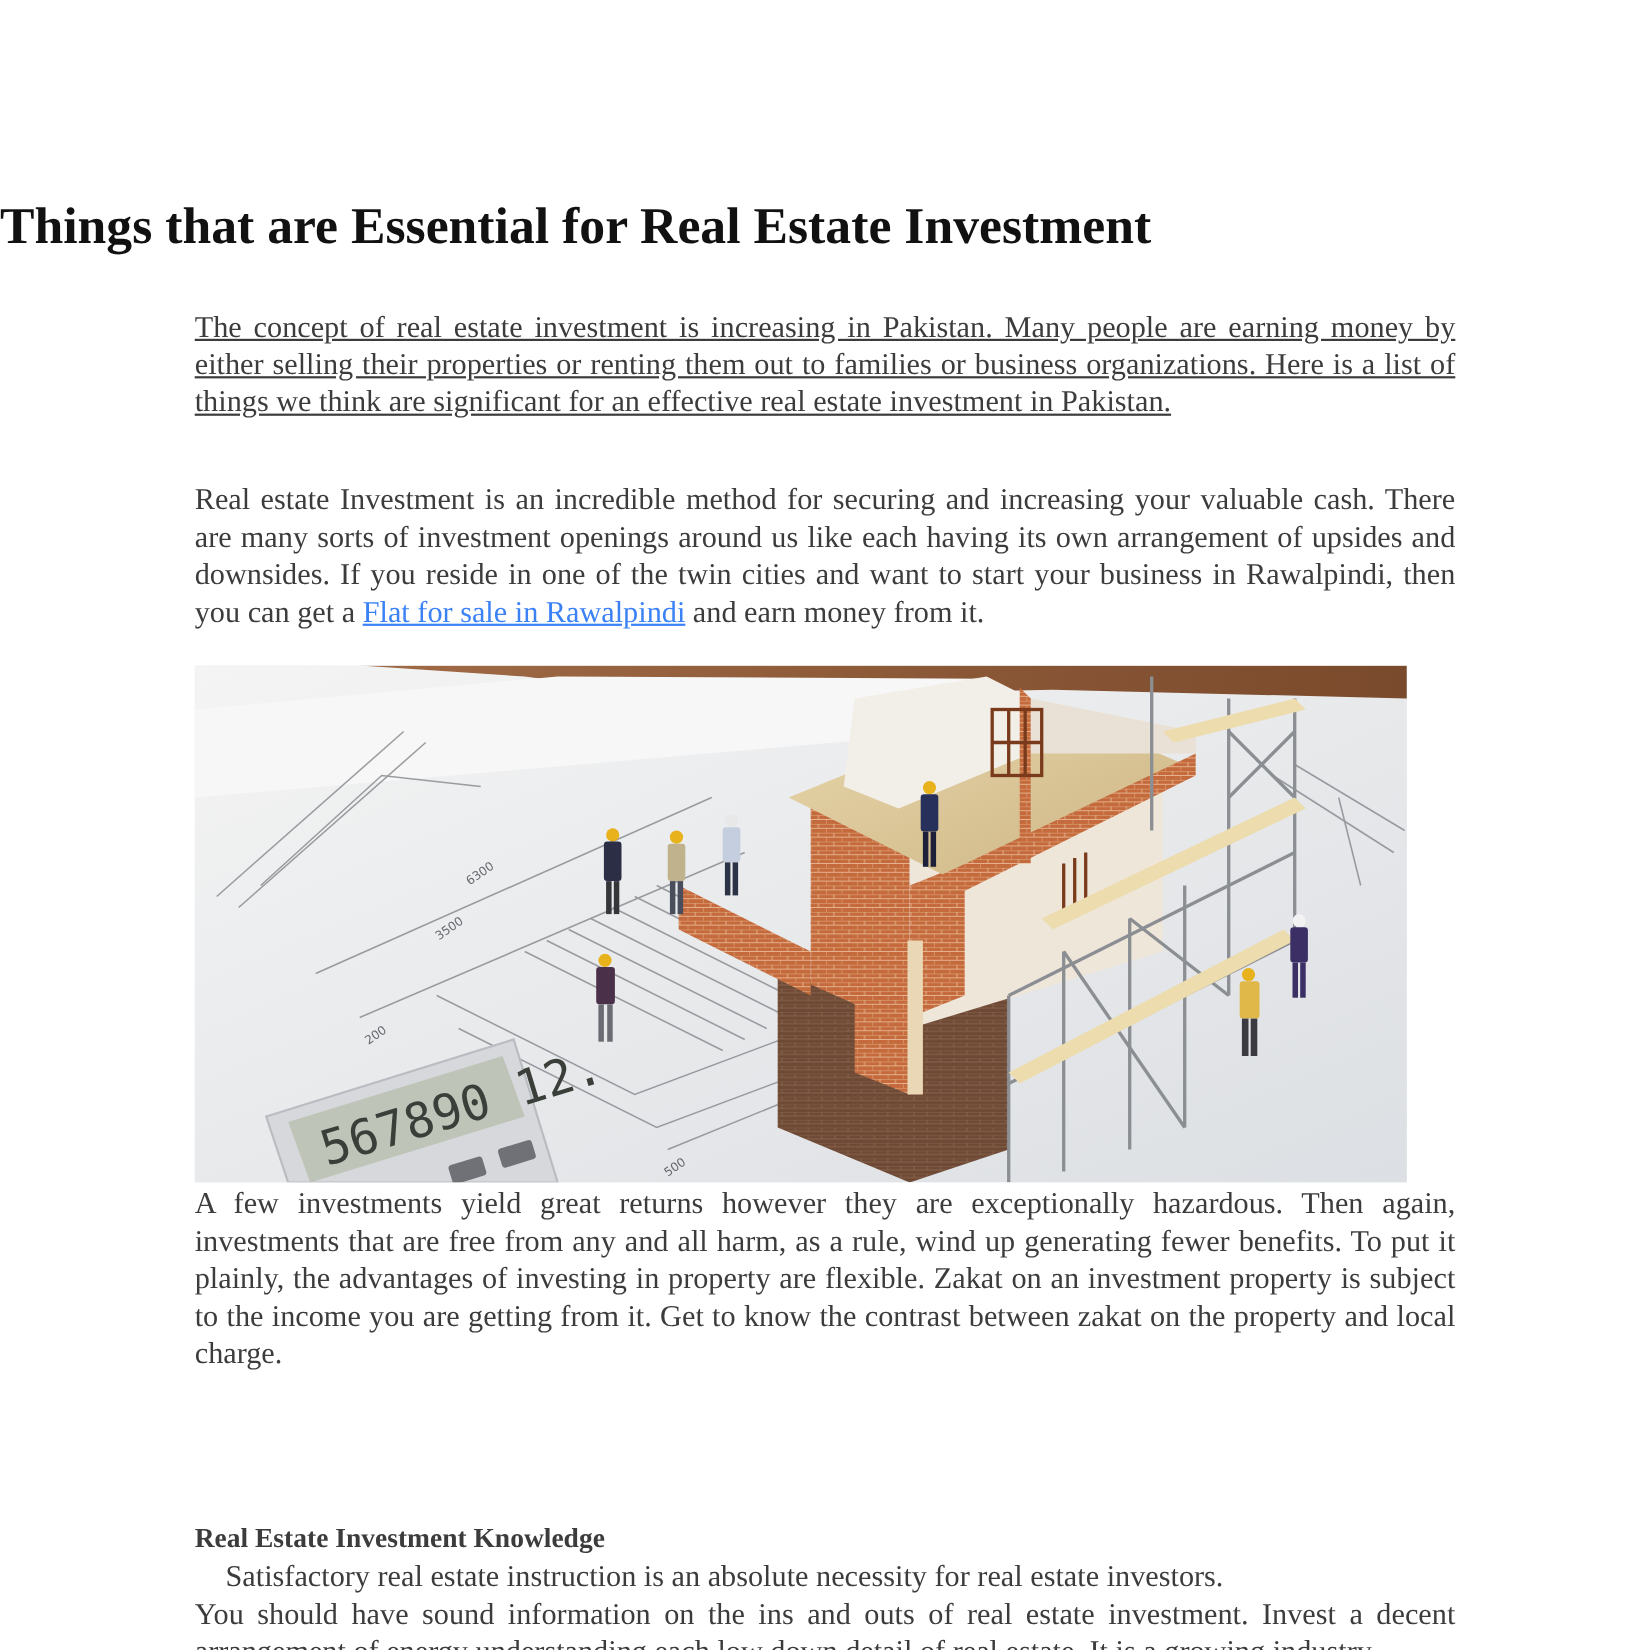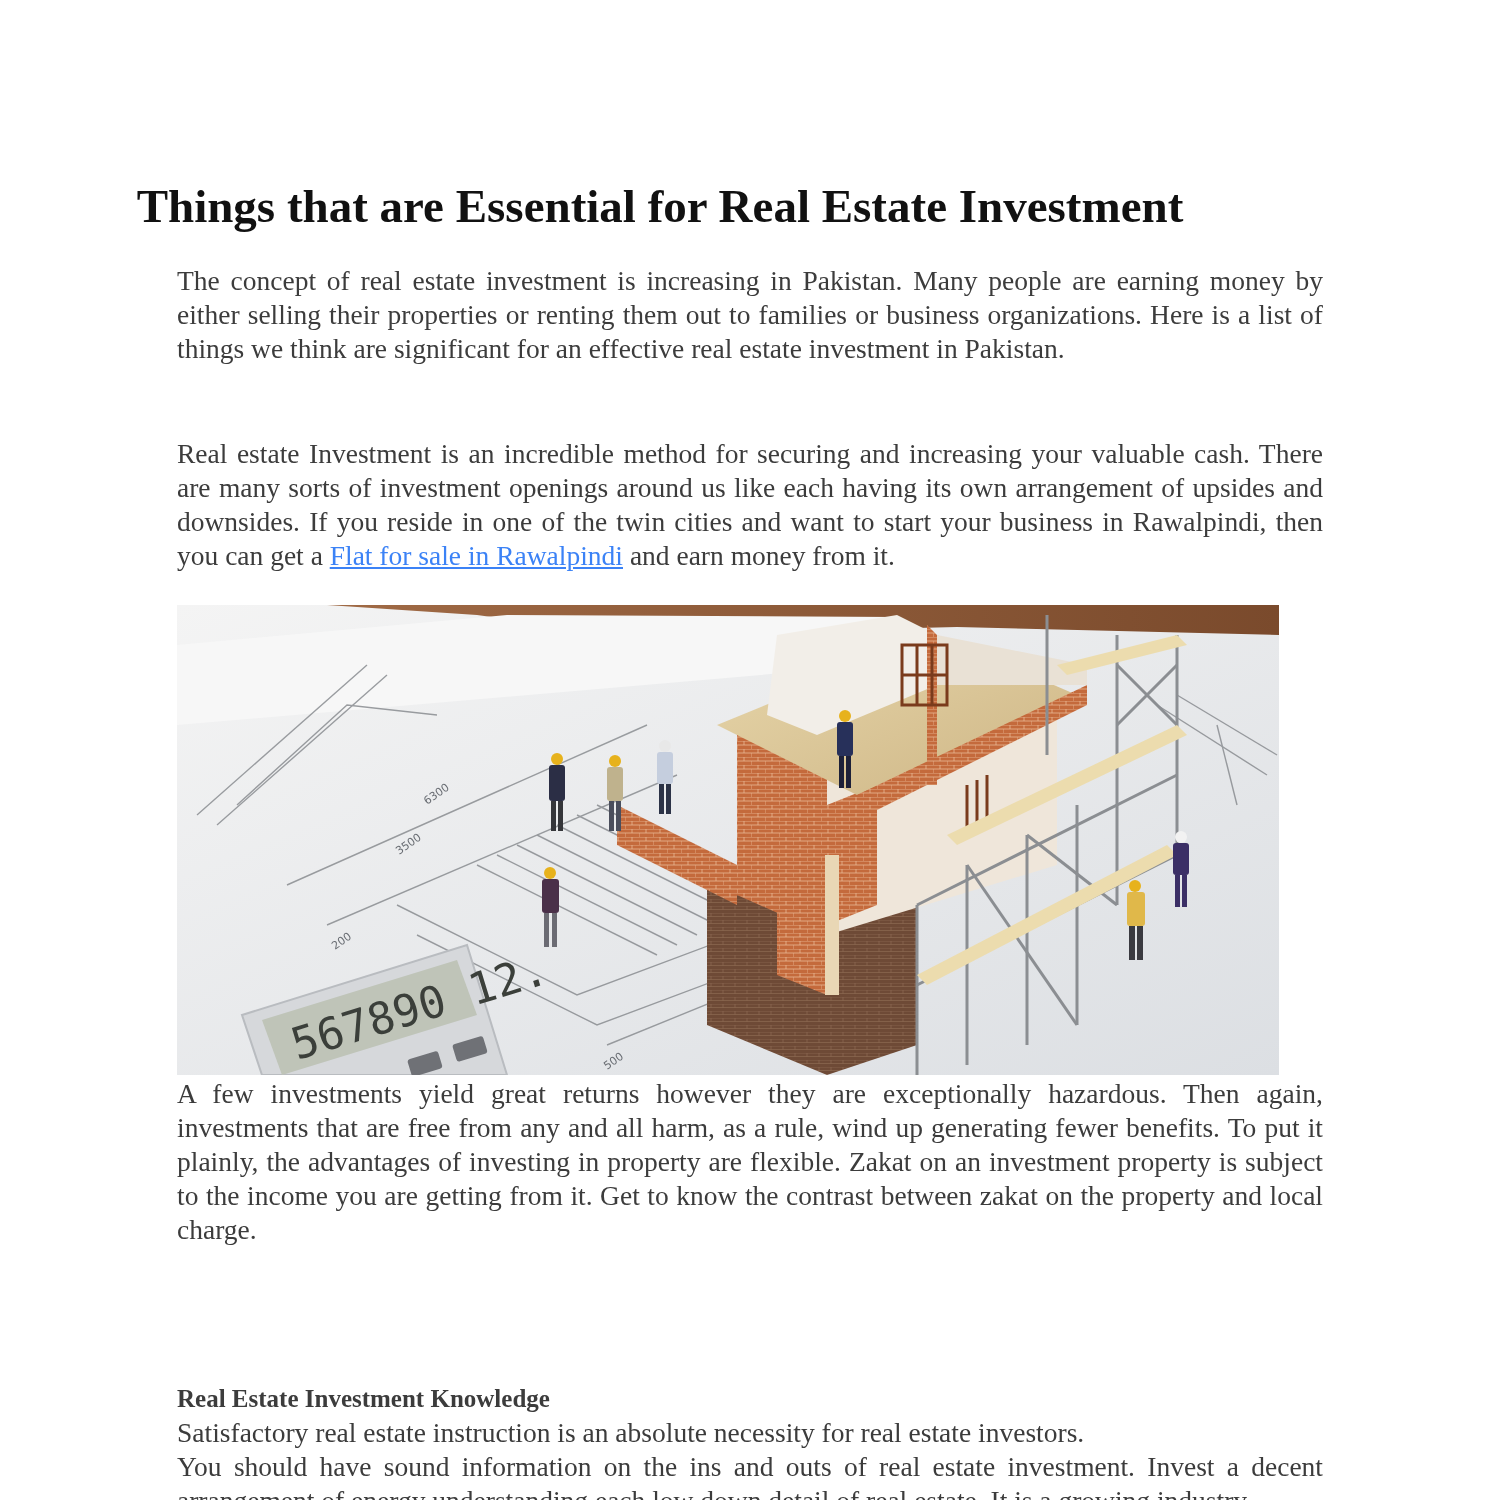"Things that are Essential for" .title { text-align: center -> none }
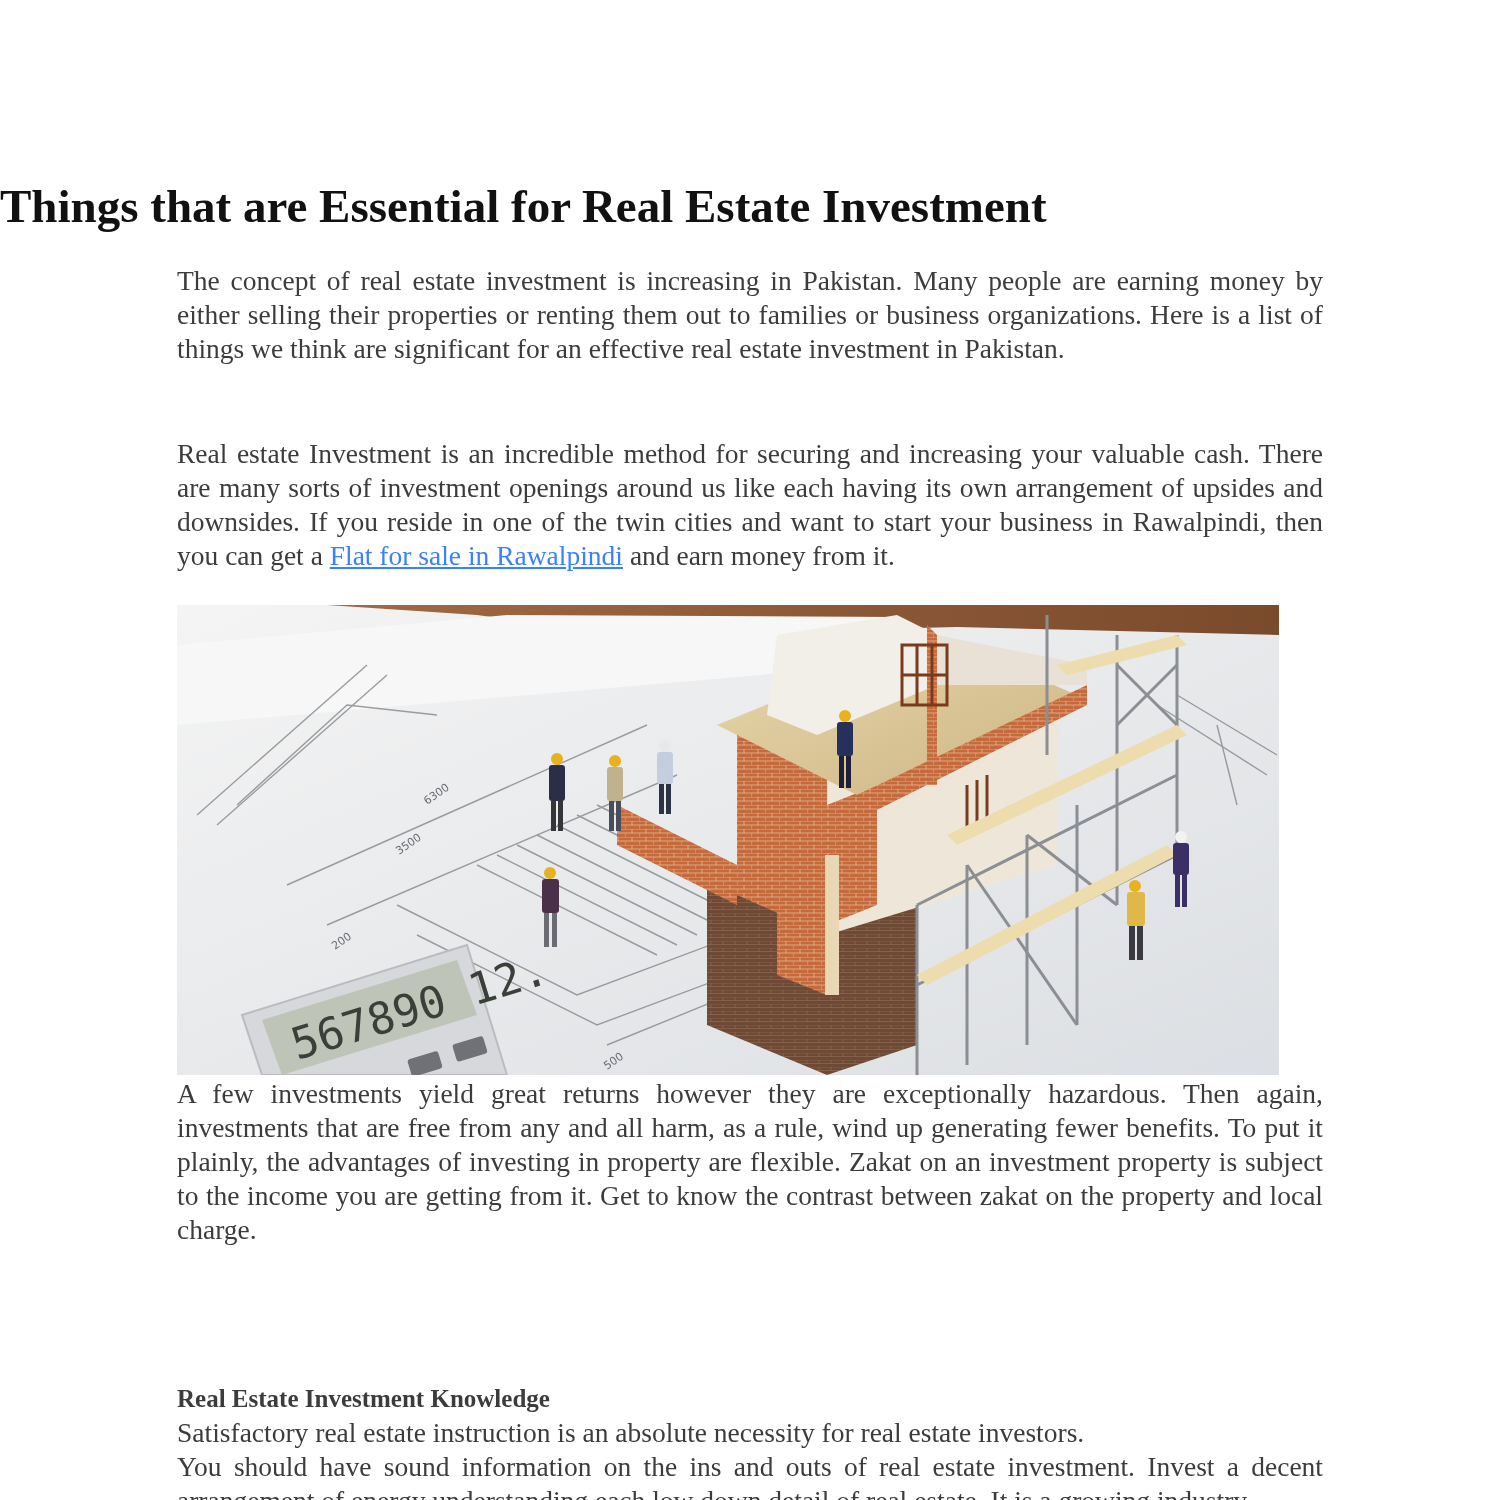"The concept of real estate" .p1 { text-decoration: none -> underline; top: 264px -> 280px }
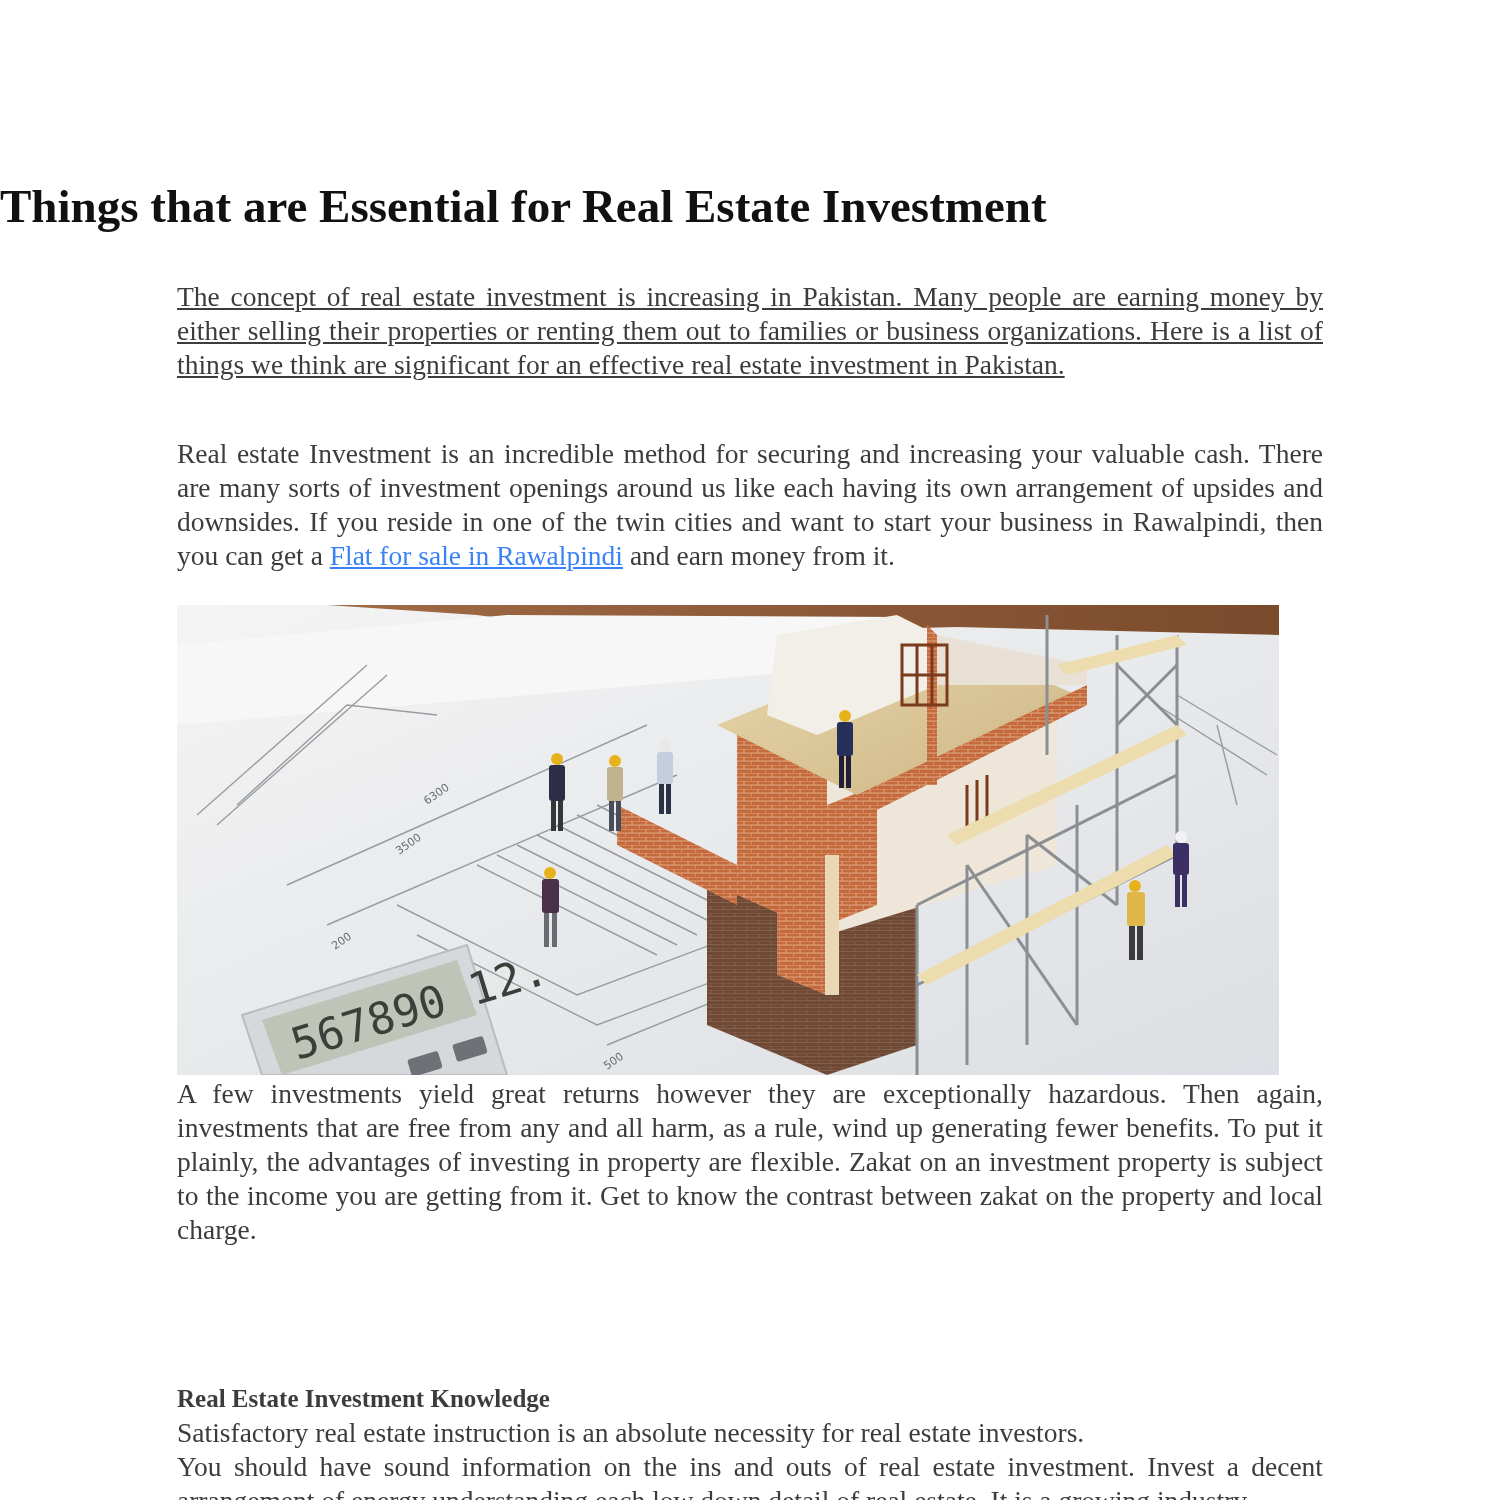"Satisfactory real estate instruction is" .p5 { margin-left: none -> 28px }
